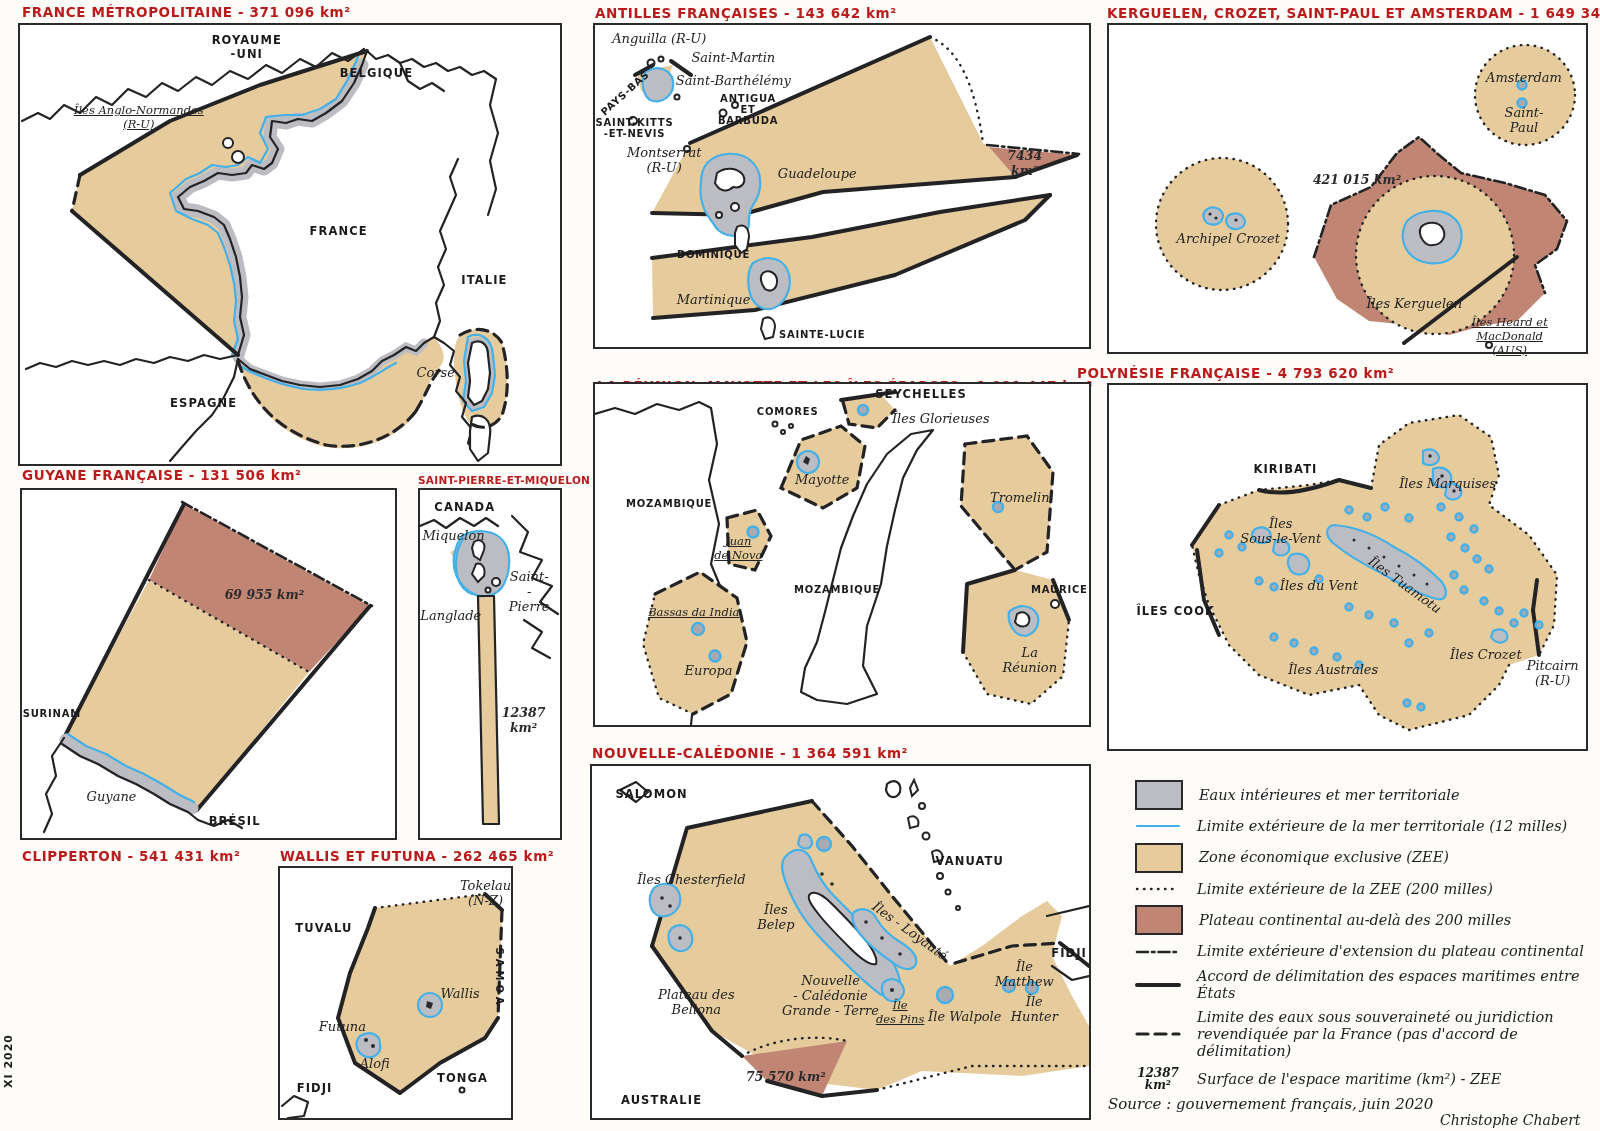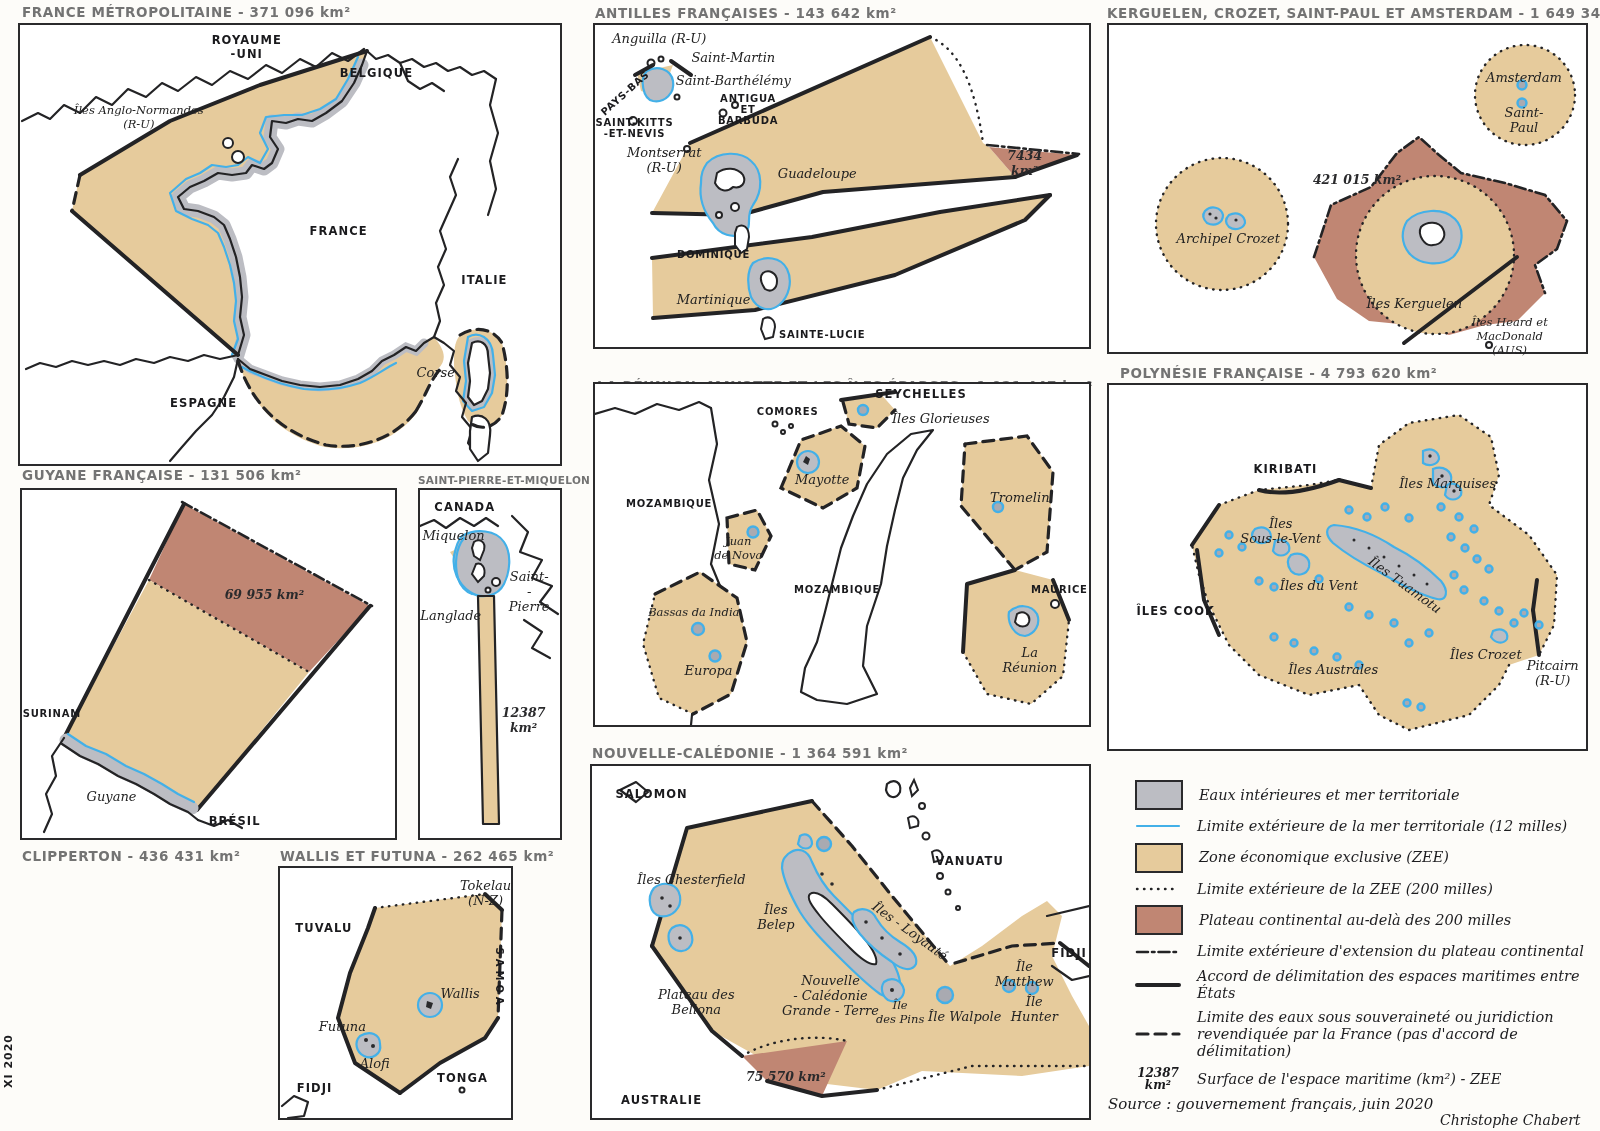"FRANCE MÉTROPOLITAINE - 371 096" .ptitle { color: #737373 -> #b91c1c }
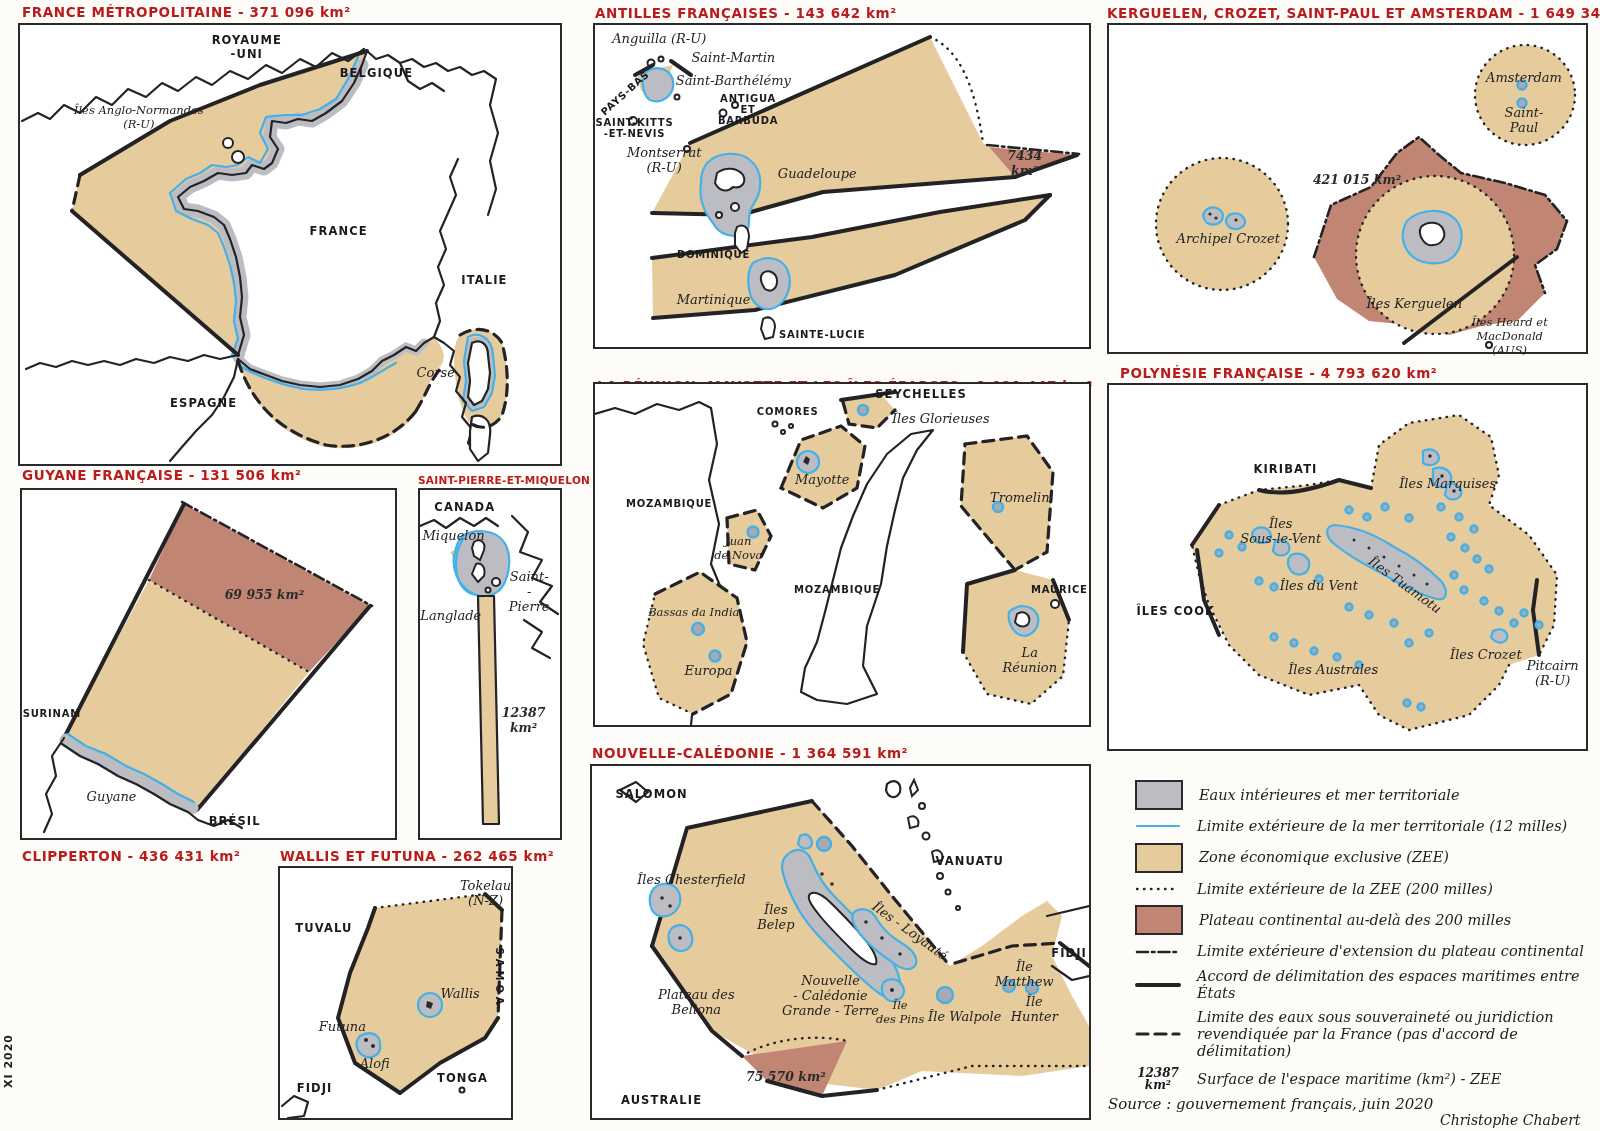"Îles Anglo-Normandes" .ps { text-decoration: none -> underline }
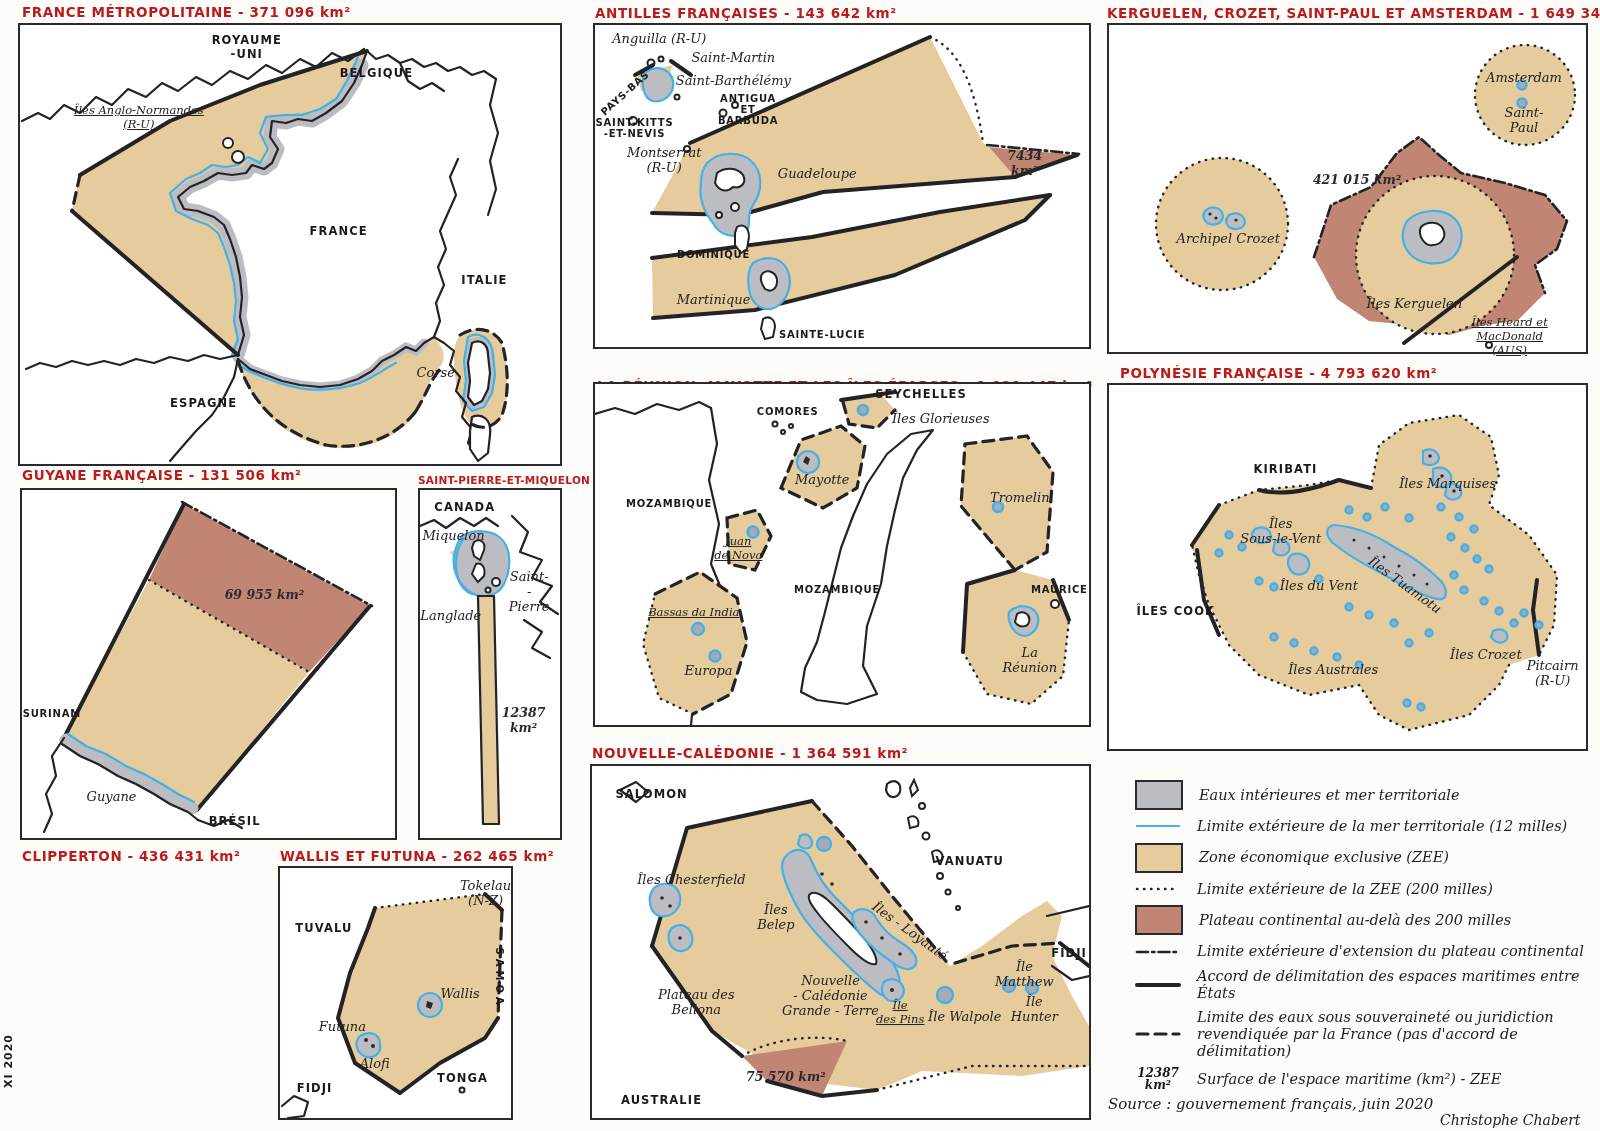"POLYNÉSIE FRANÇAISE - 4 793" span.ptitle { left: 1120px -> 1077px }
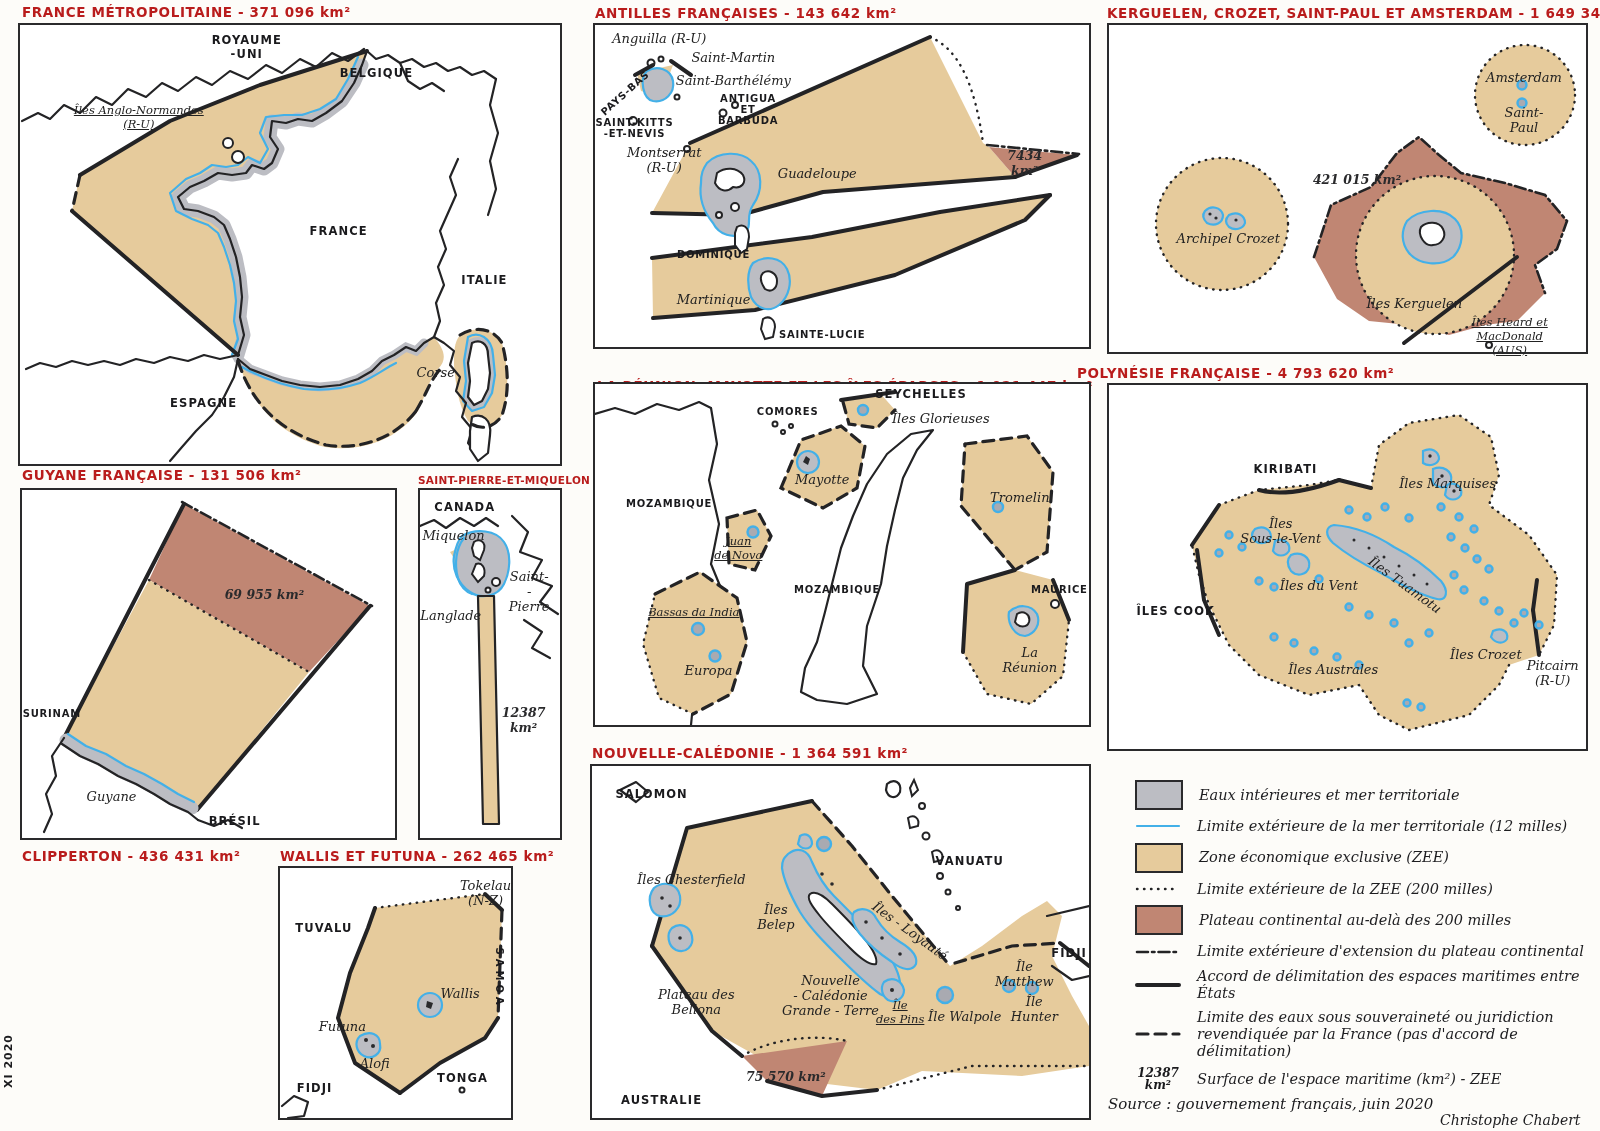"CLIPPERTON - 436 431 km²" span.ptitle { text: 436 431 -> 541 431 }
